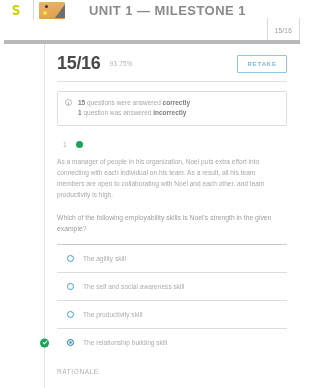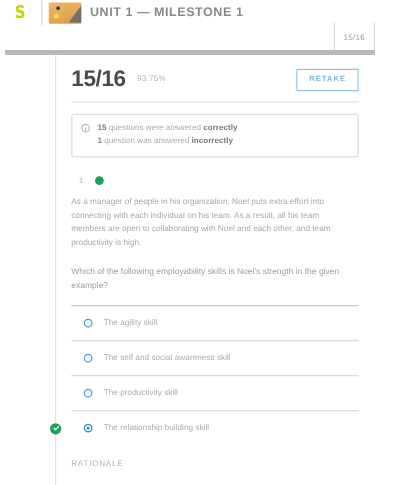"UNIT 1 — MILESTONE 1" .unit-title { font-size: 10px -> 13px; margin-left: 7px -> 24px }
